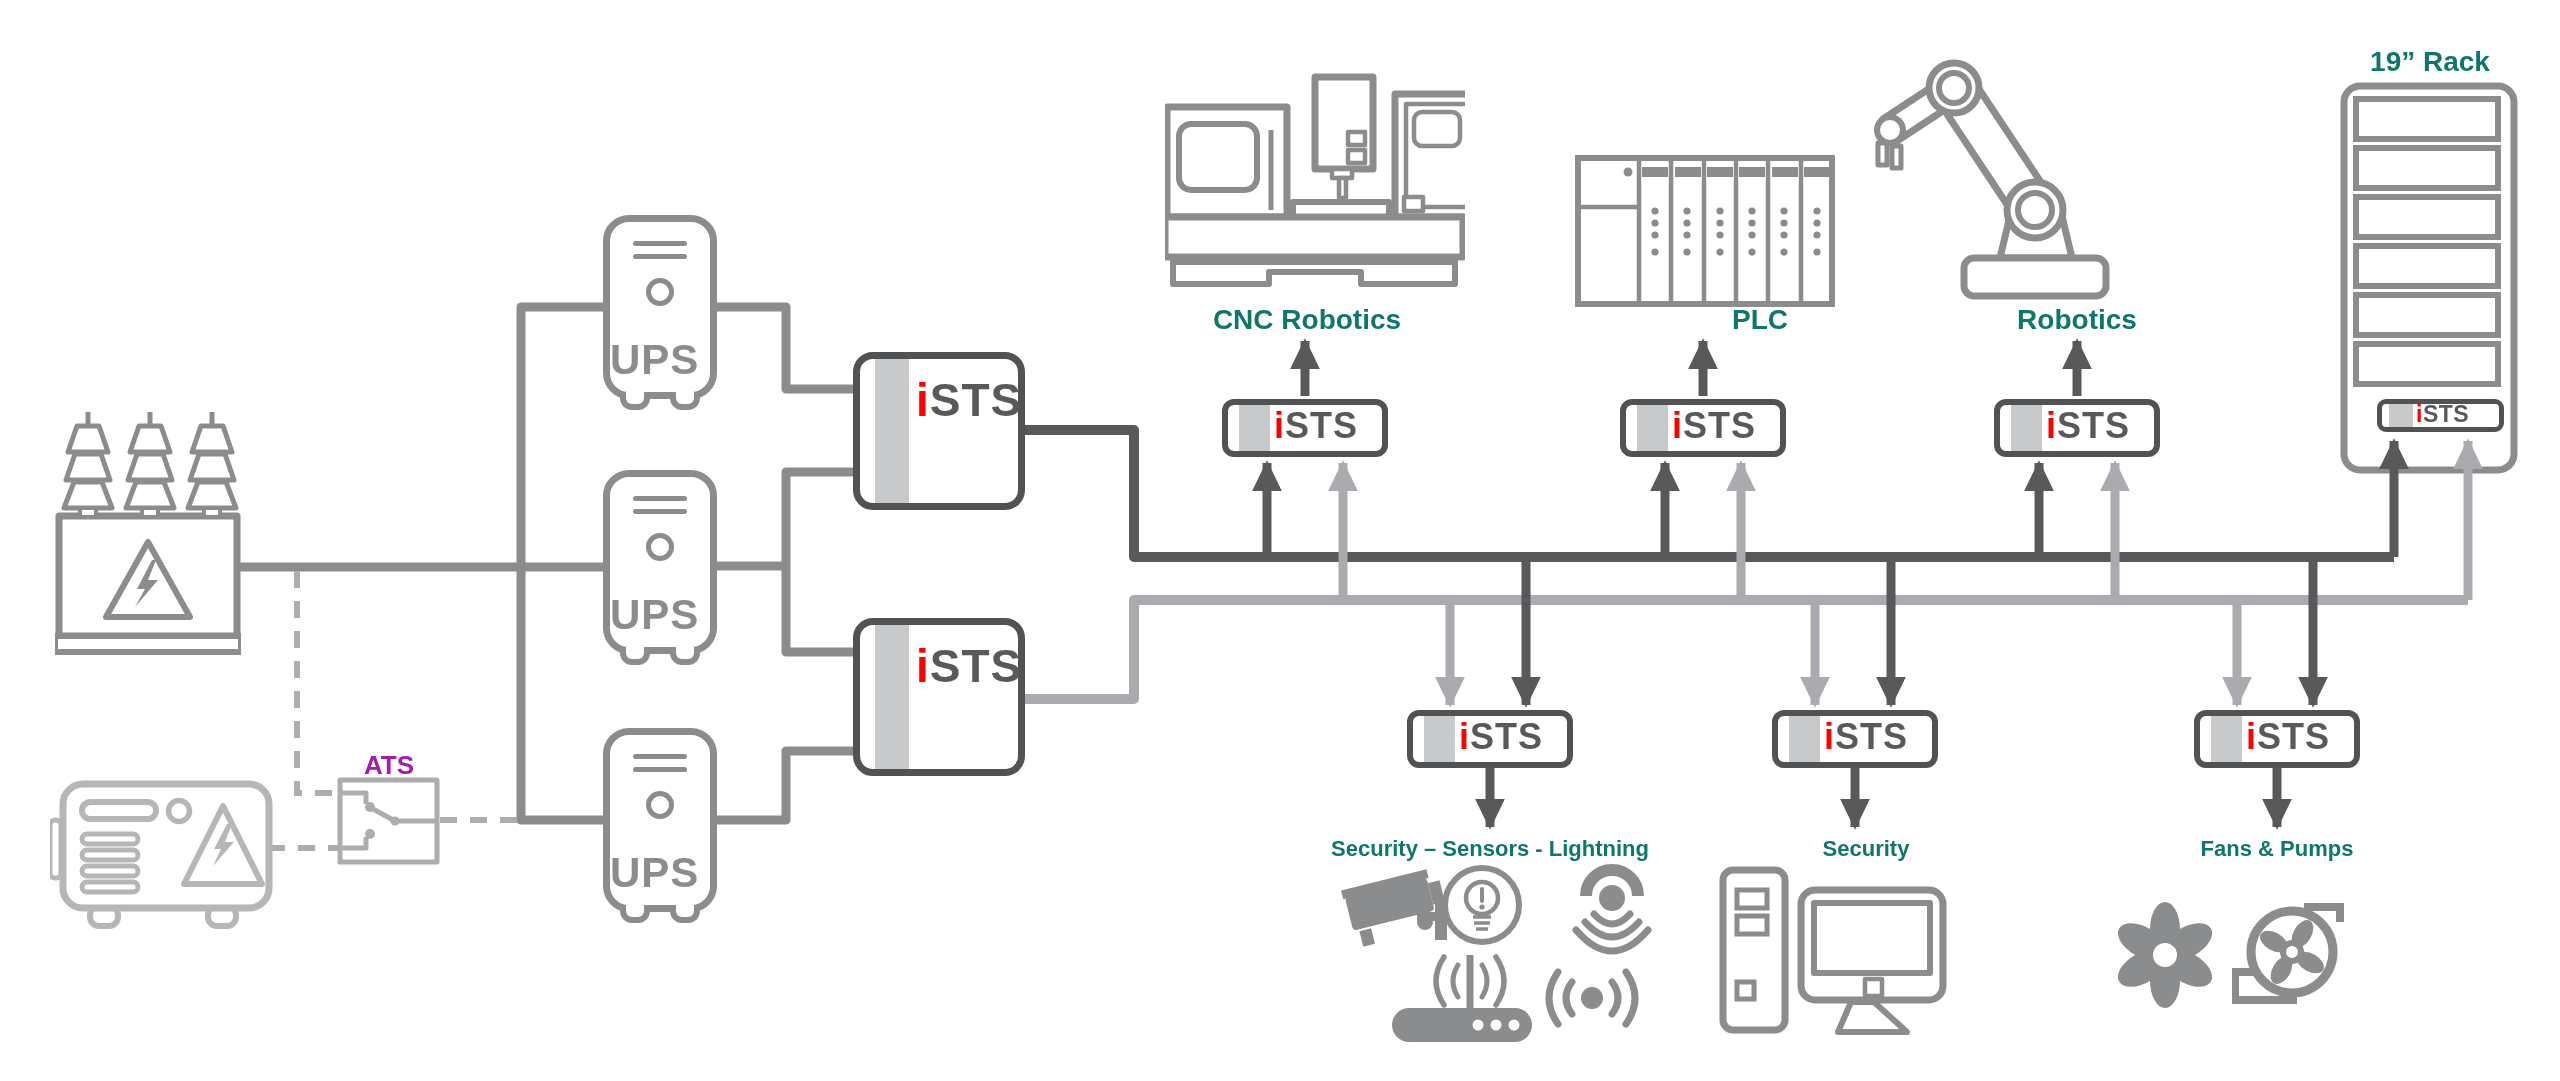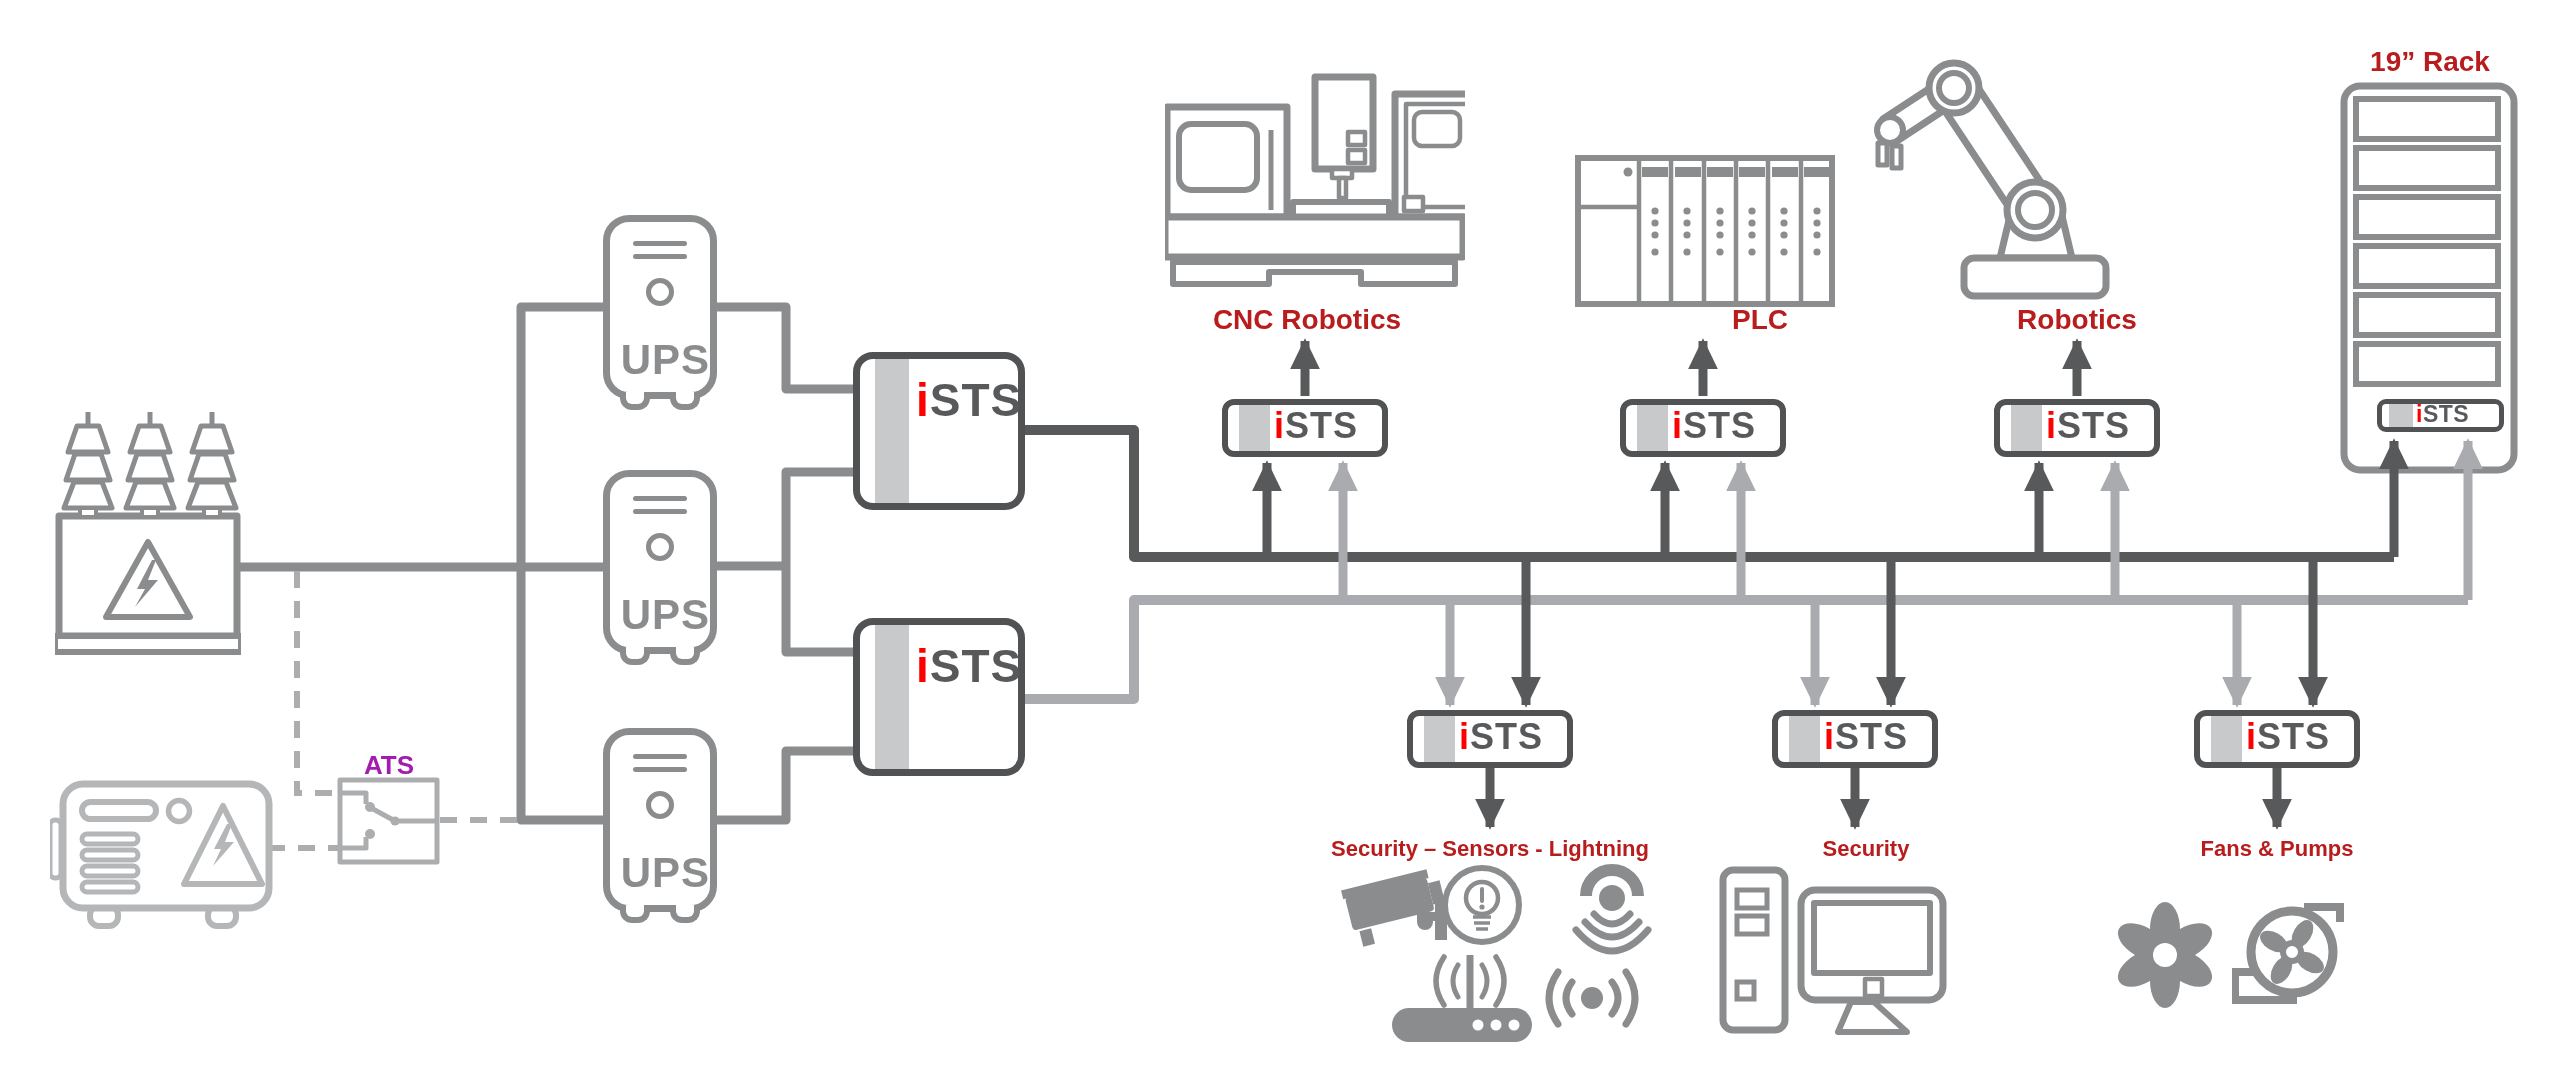"19” Rack" .lbl { color: #b91c1c -> #0f766e }
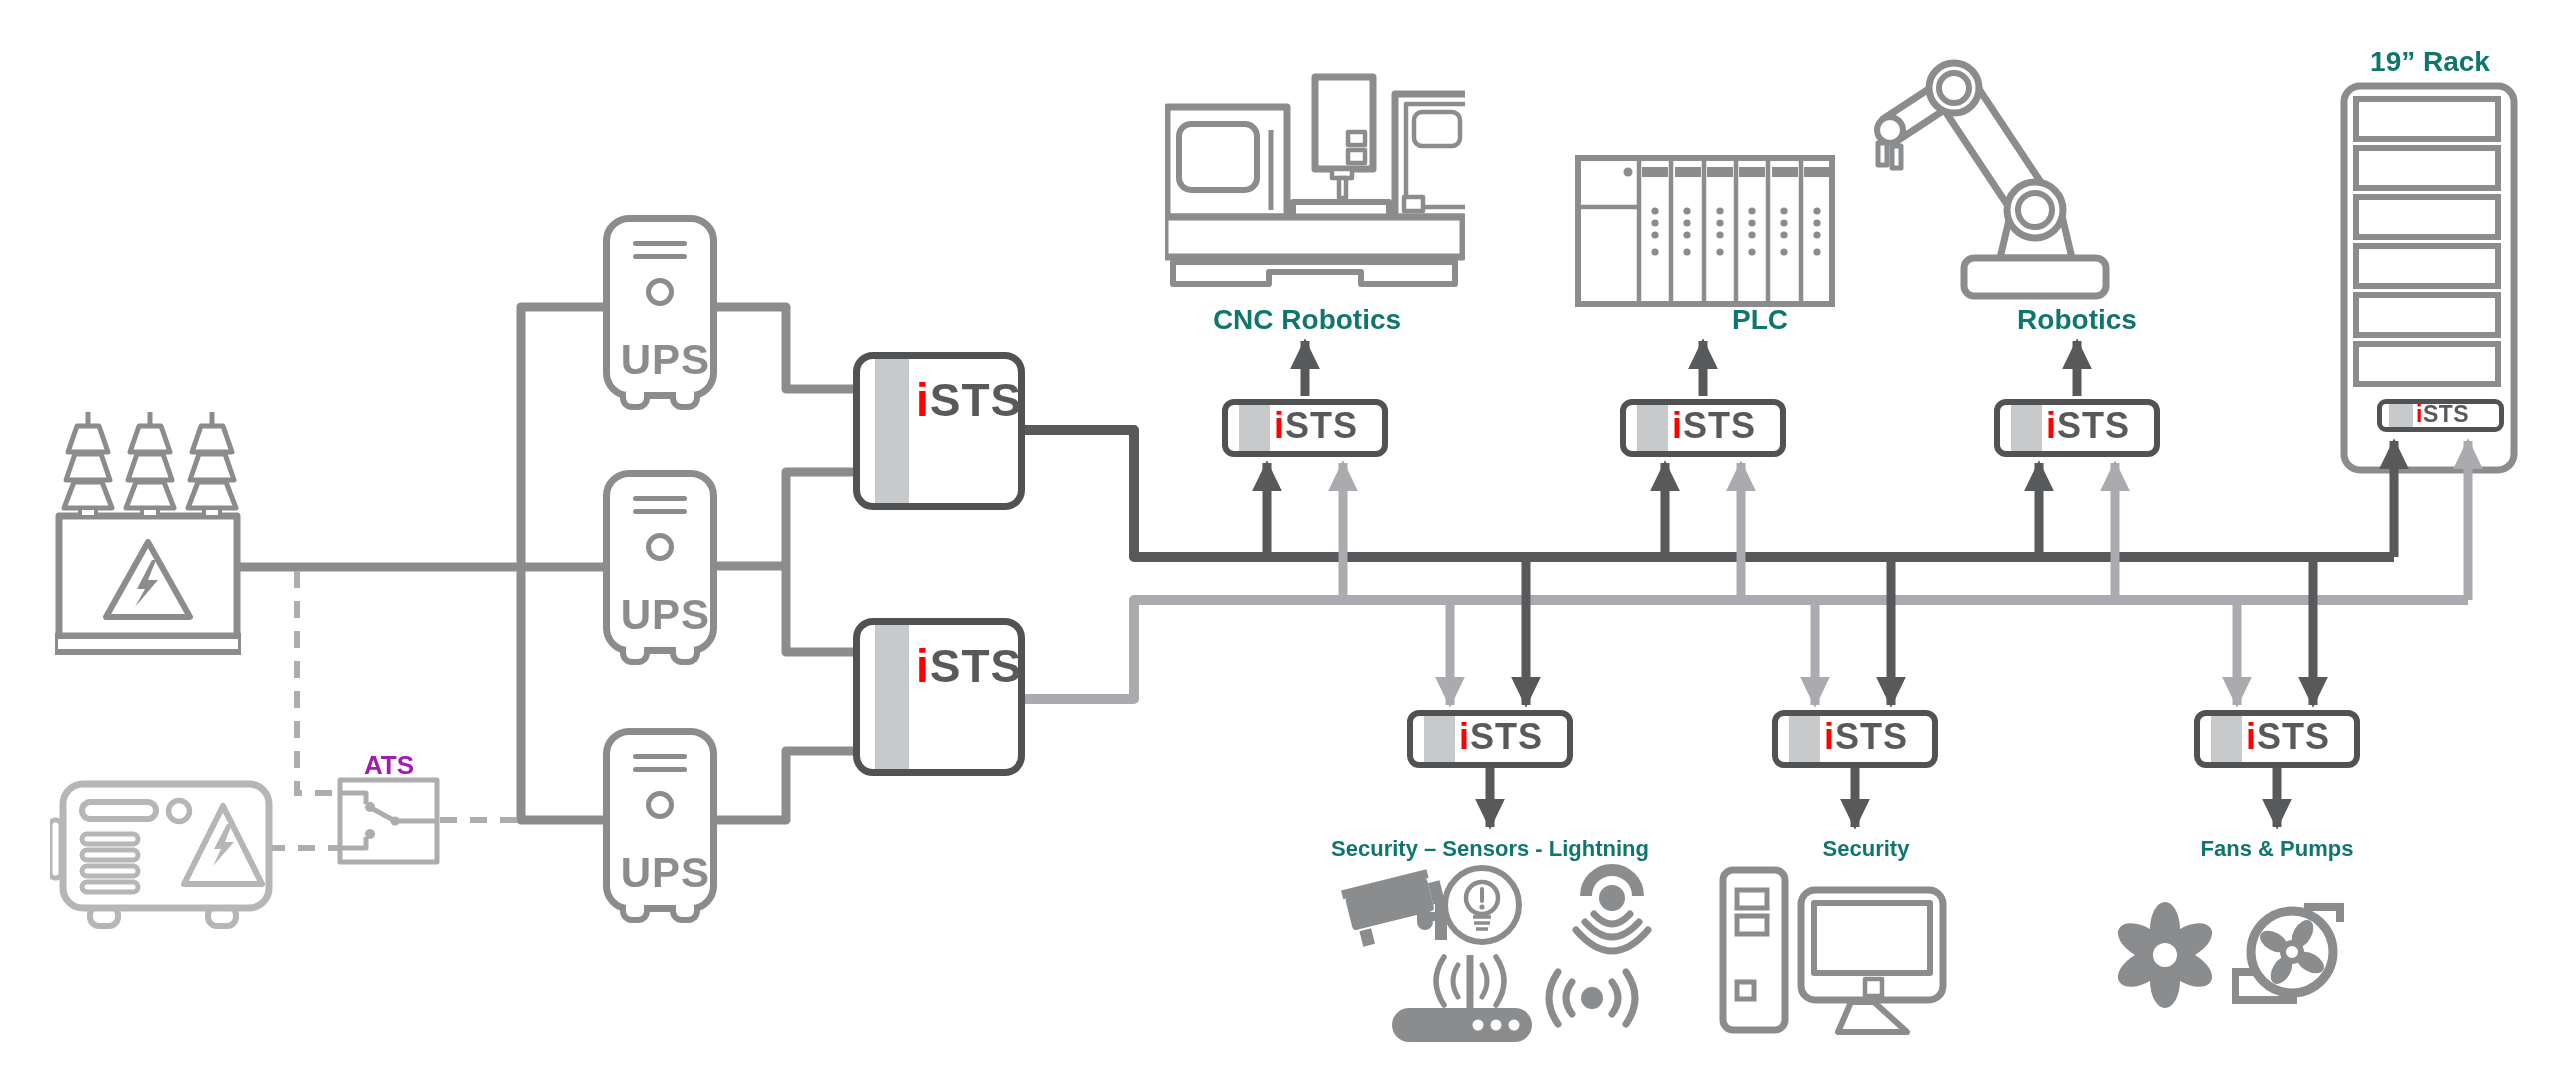"UPS" .ups .t { text-align: right -> left }
